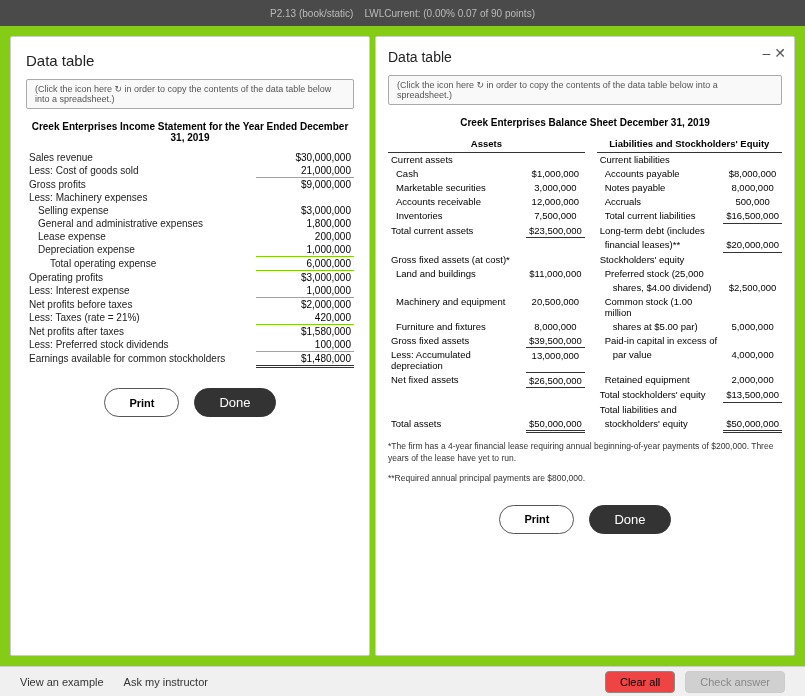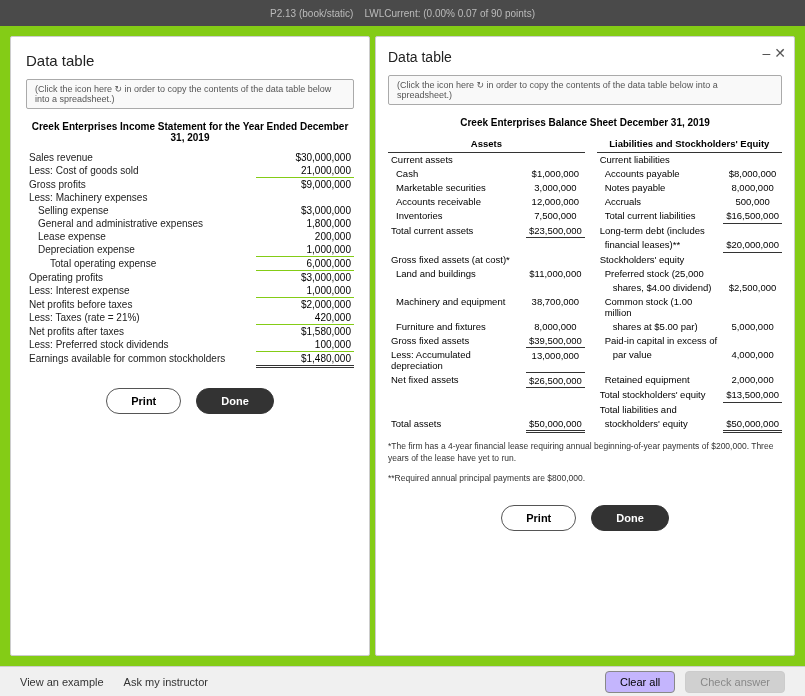"38,700,000" td.amt { text: 38,700,000 -> 20,500,000 }
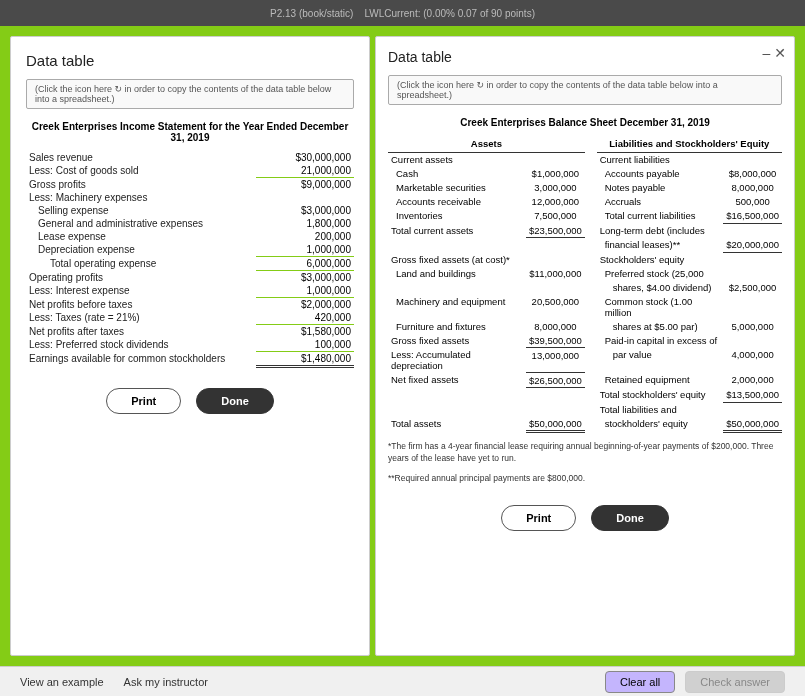"Done" .btn-done { font-size: 11px -> 13px; font-weight: bold -> none }
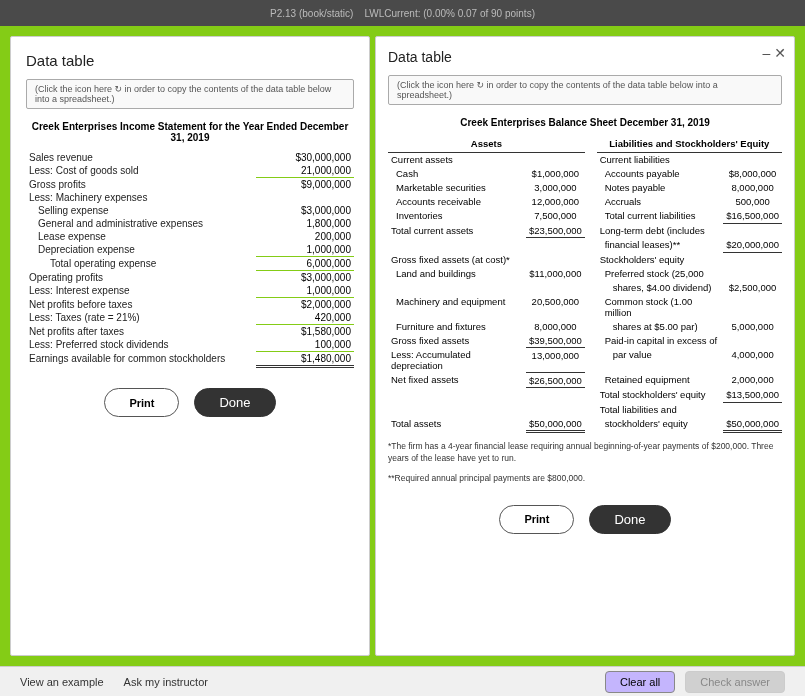"Clear all" .btn-clear { background: #c4b5fd -> #ef4444 }
